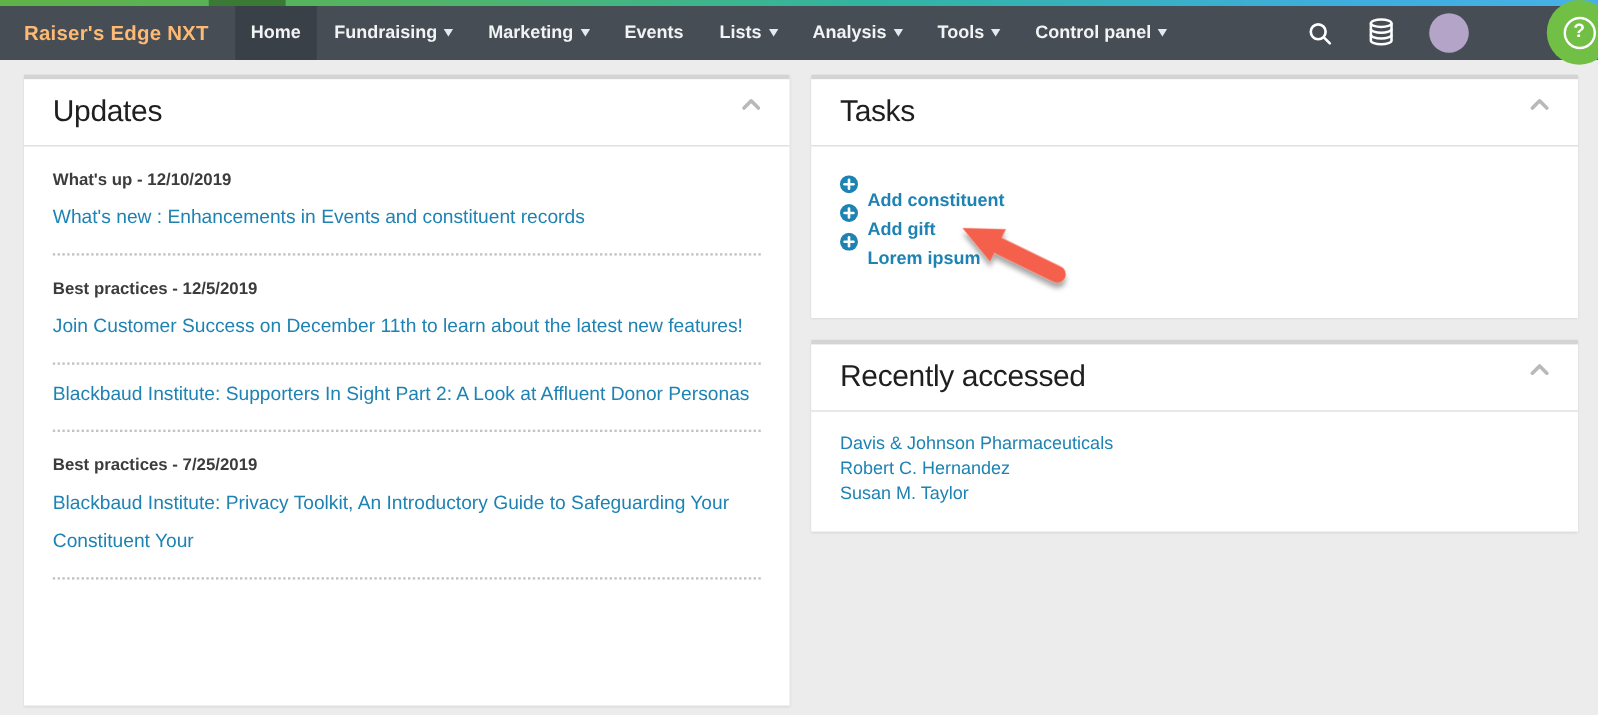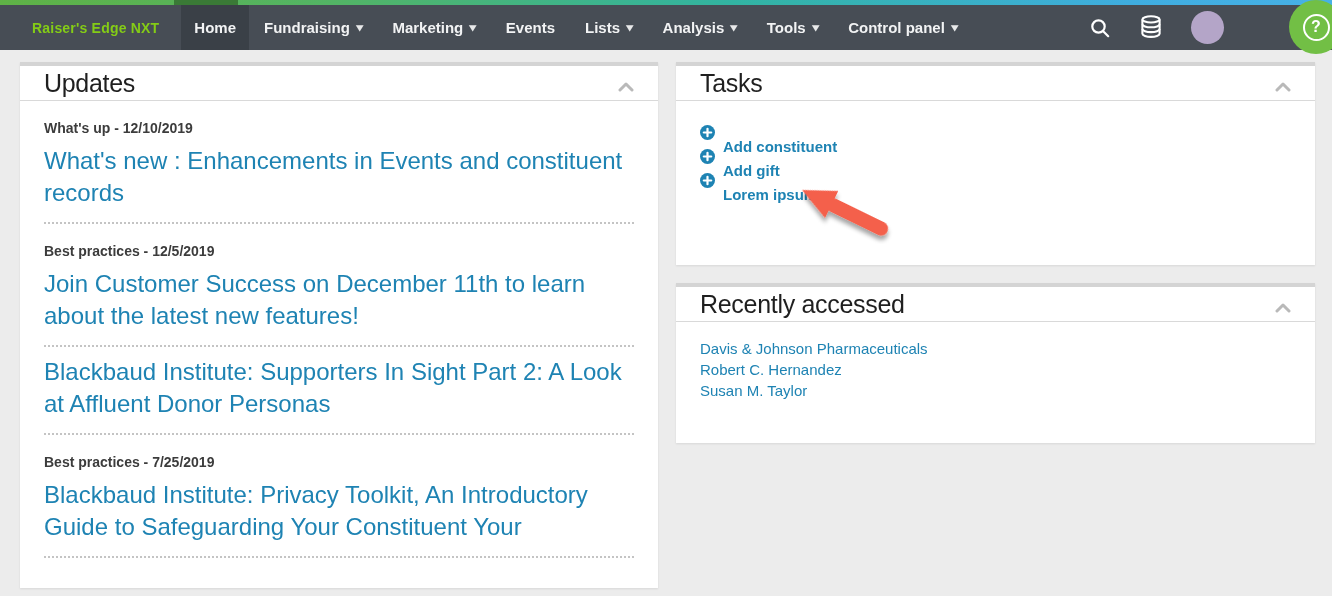"Raiser's Edge NXT" .brand { color: #84cc16 -> #fdba74; font-size: 14px -> 17px; padding: 0 22px 0 32px -> 0 22px 0 20px }
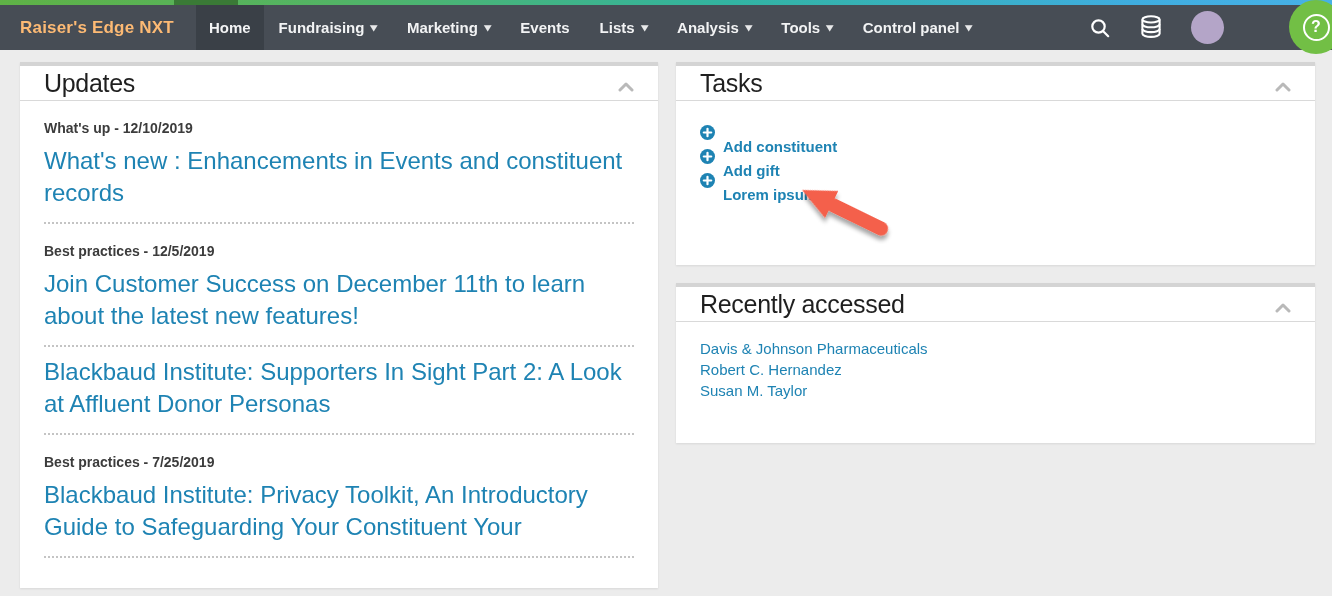"Updates" .card-header { height: 35px -> 56px }
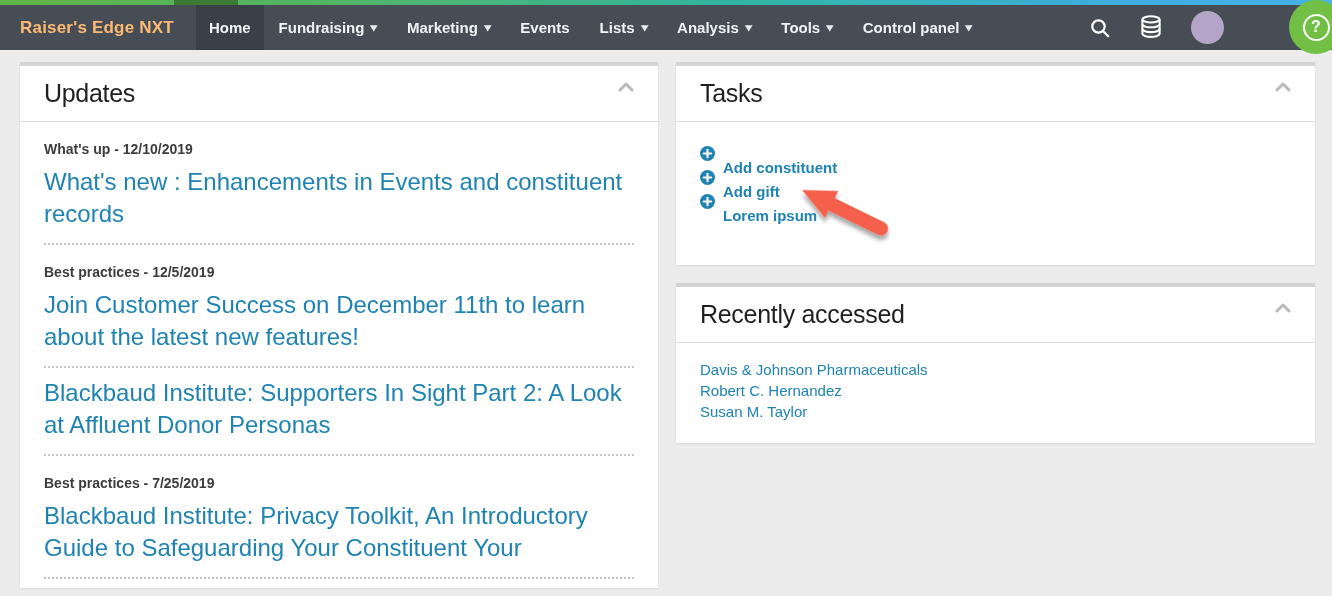"What's new : Enhancements in" .update-item .headline { font-size: 24px -> 16px }
